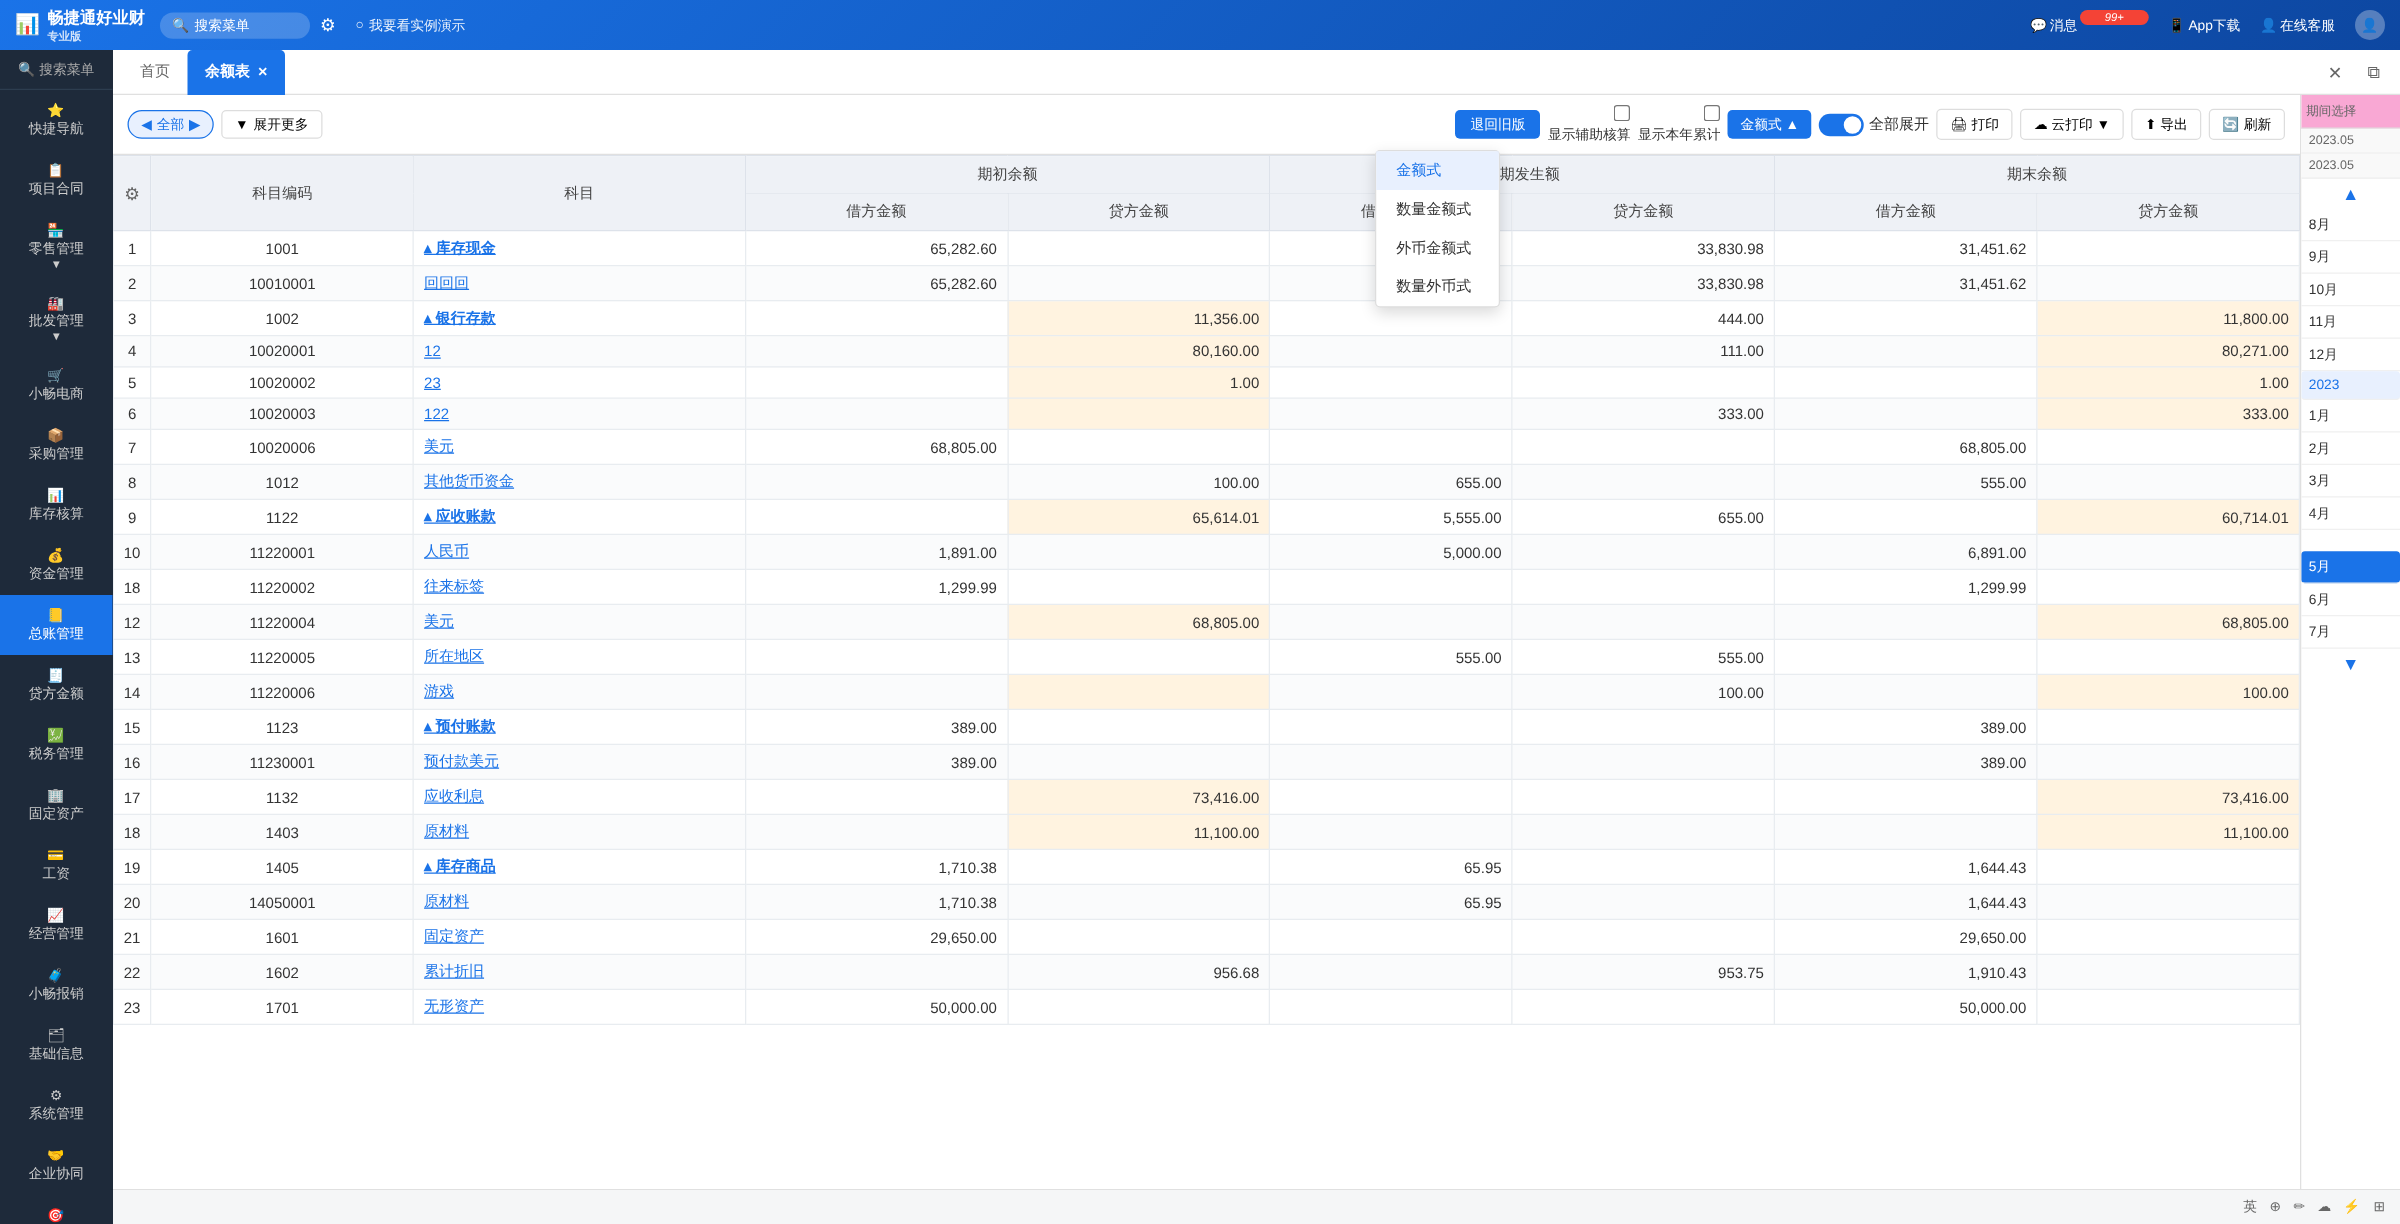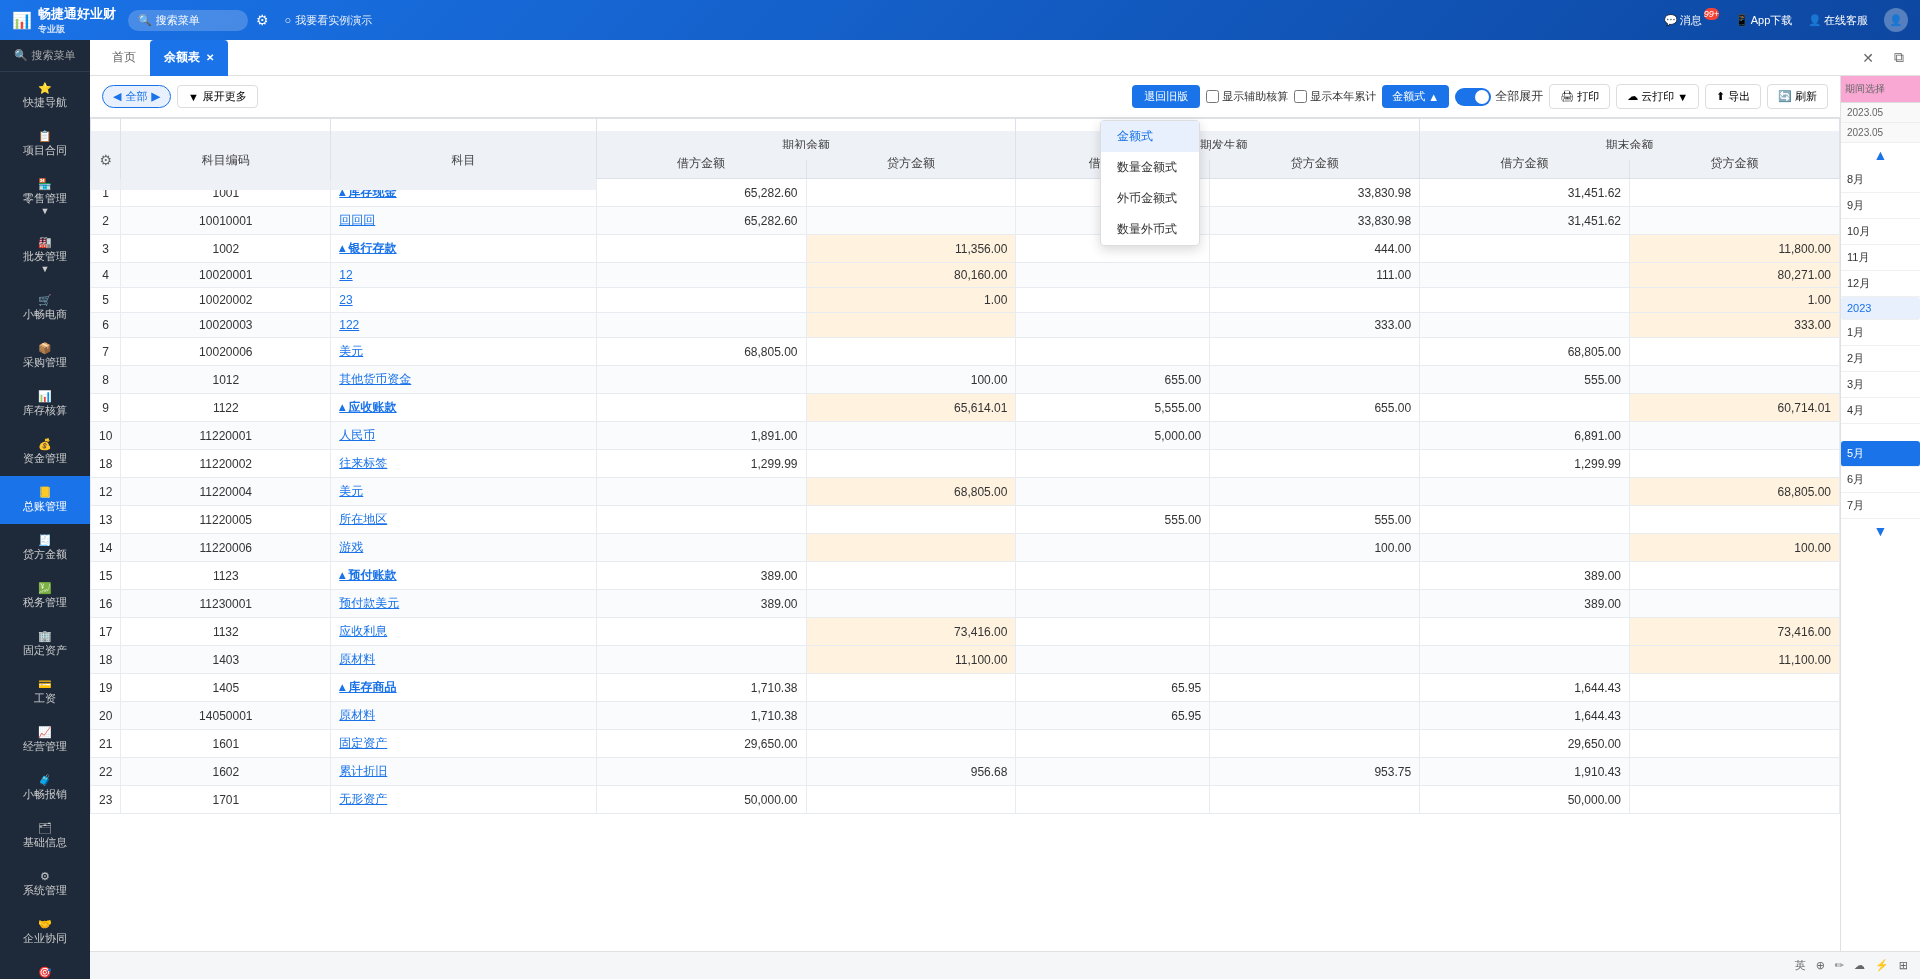"99+" .badge-red { padding: 1px 0 -> 1px 20px }
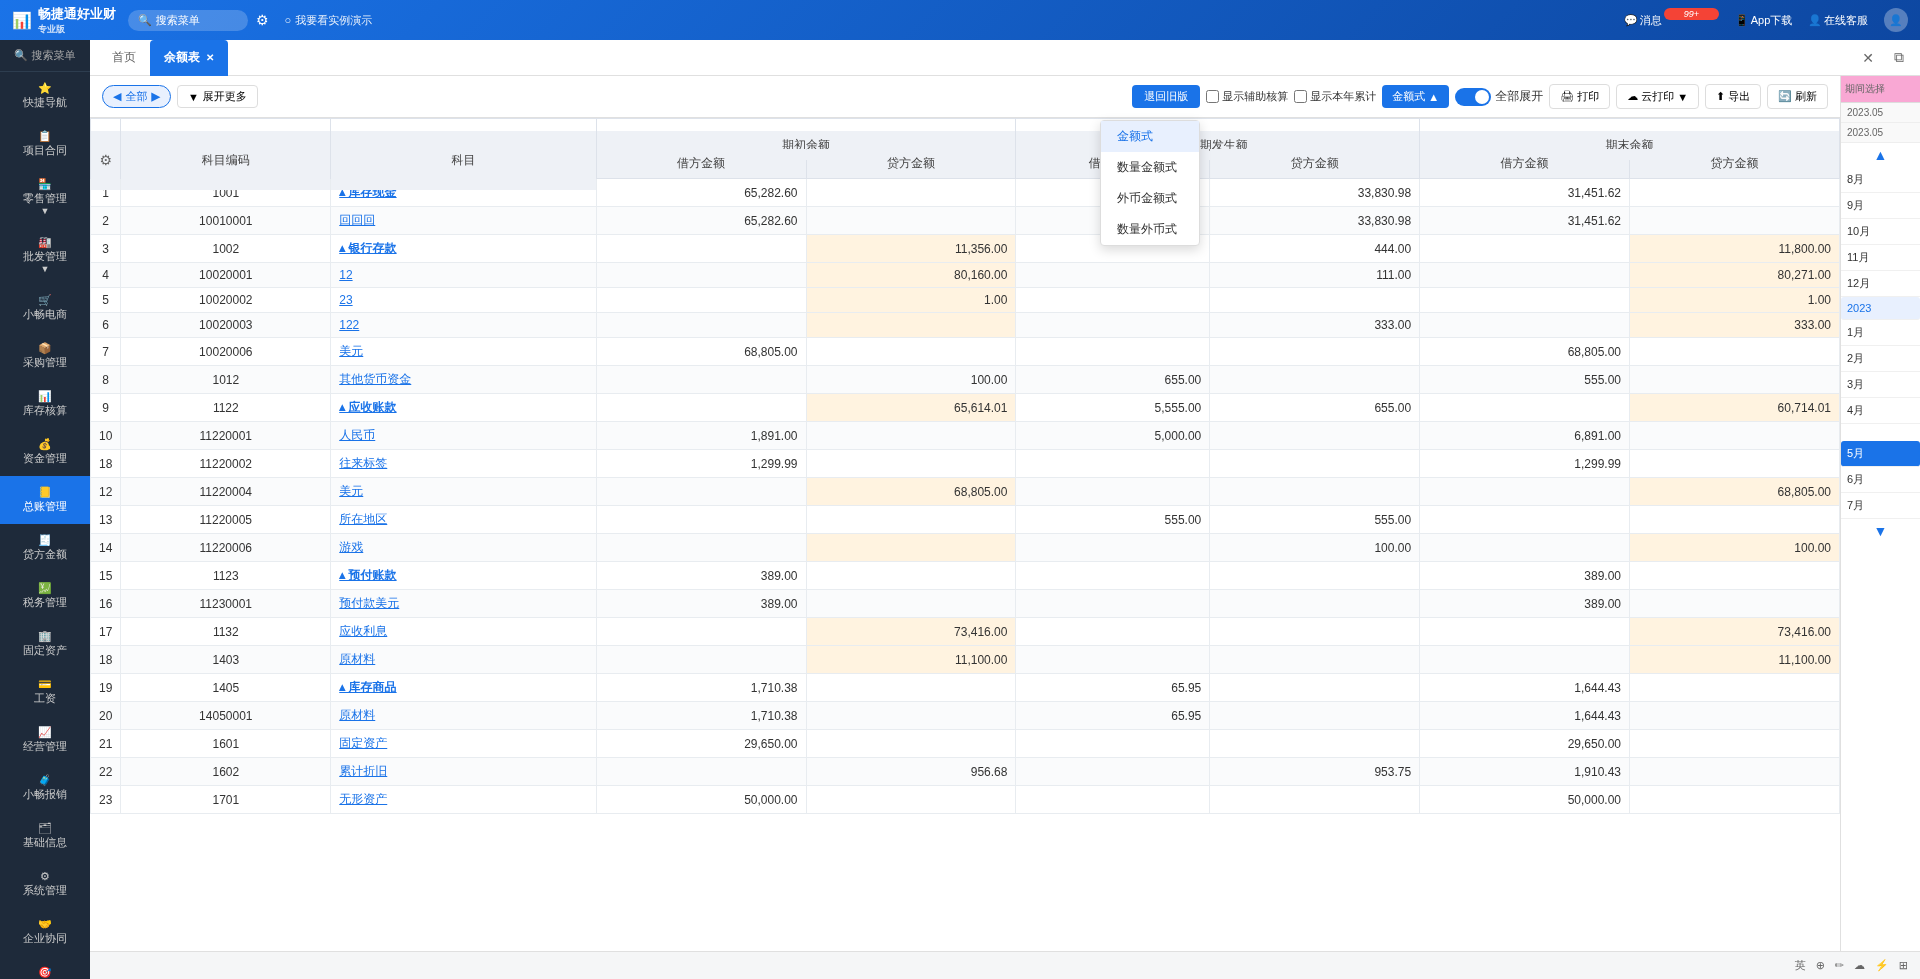"显示辅助核算" .checkbox-label { align-items: center -> flex-end; flex-direction: none -> column }
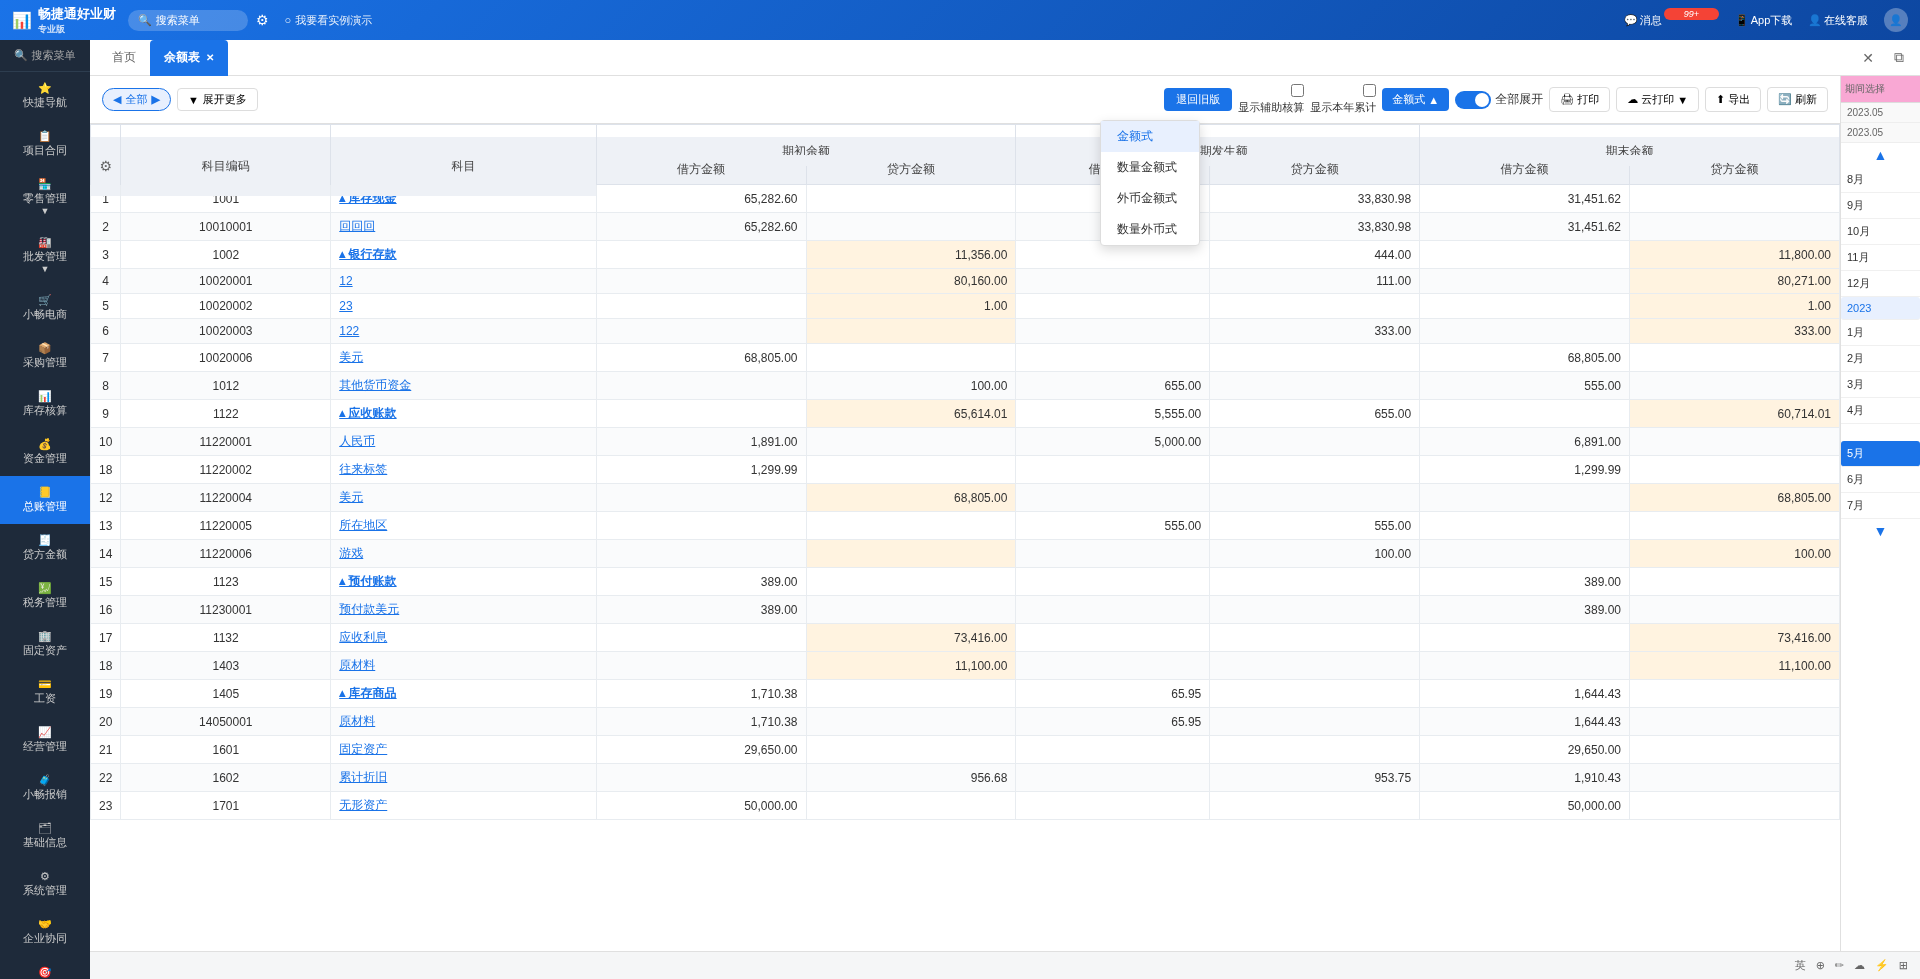"期初余额" th { top: 12px -> 0 }
